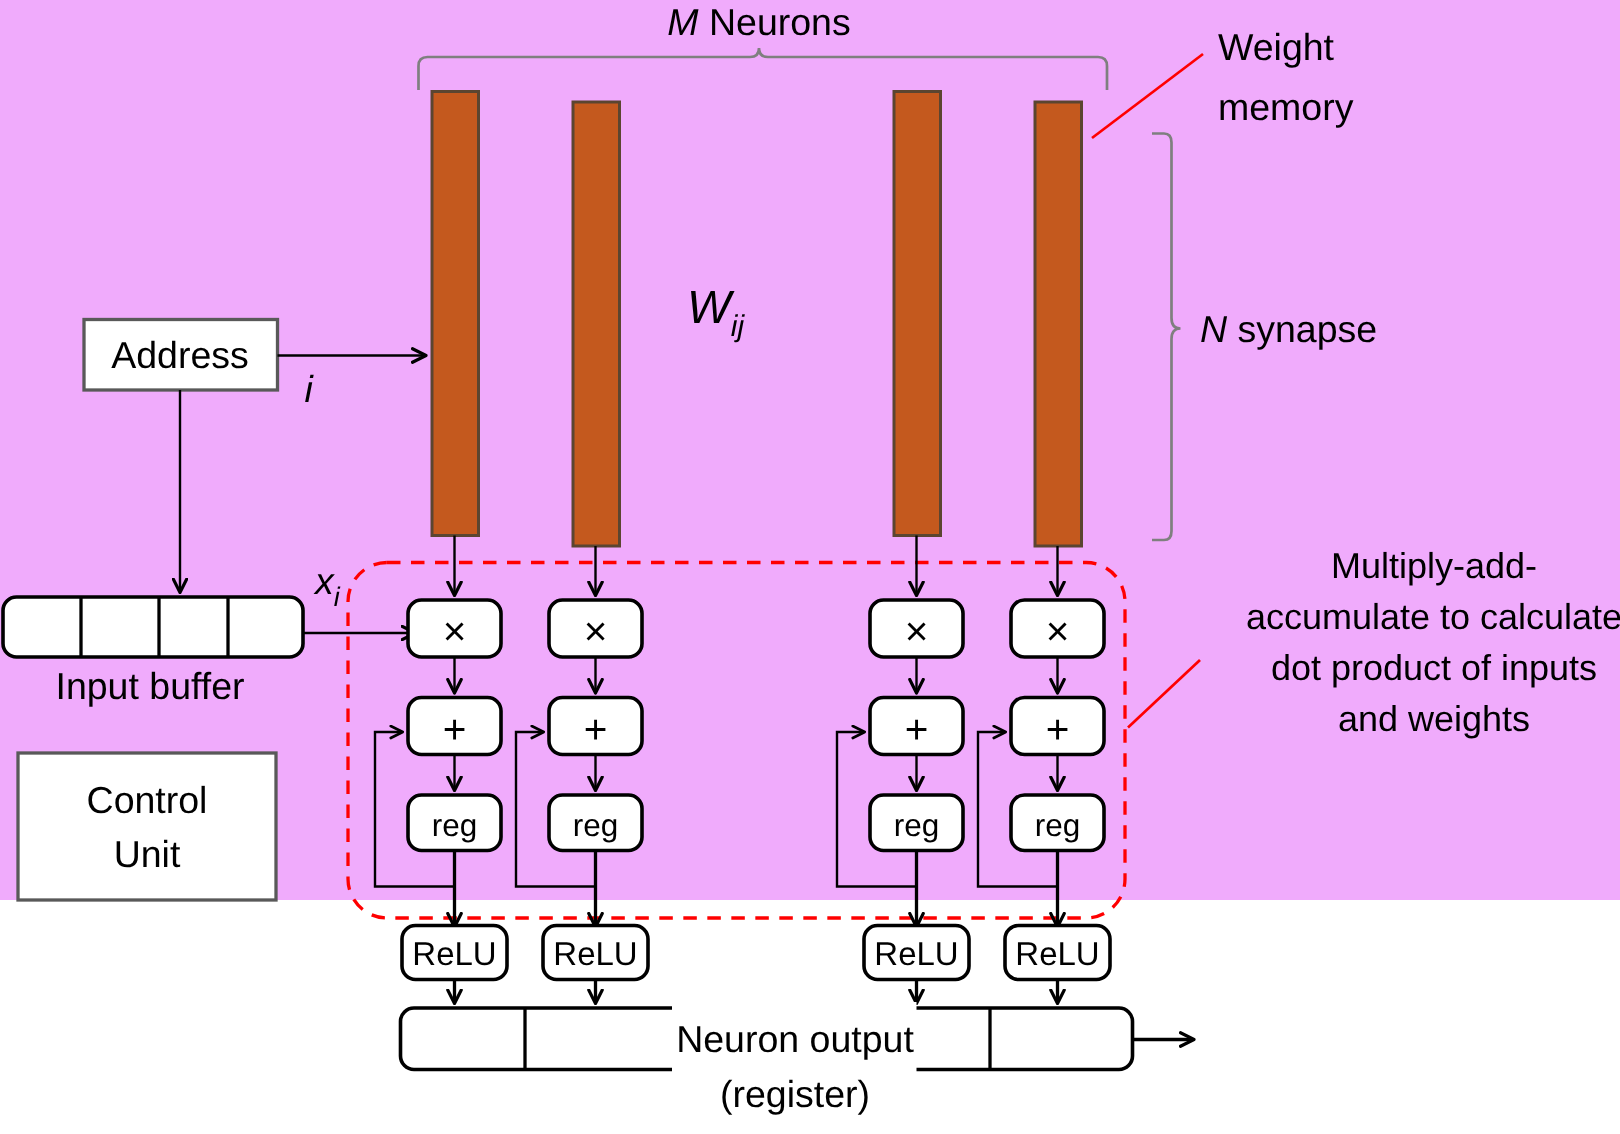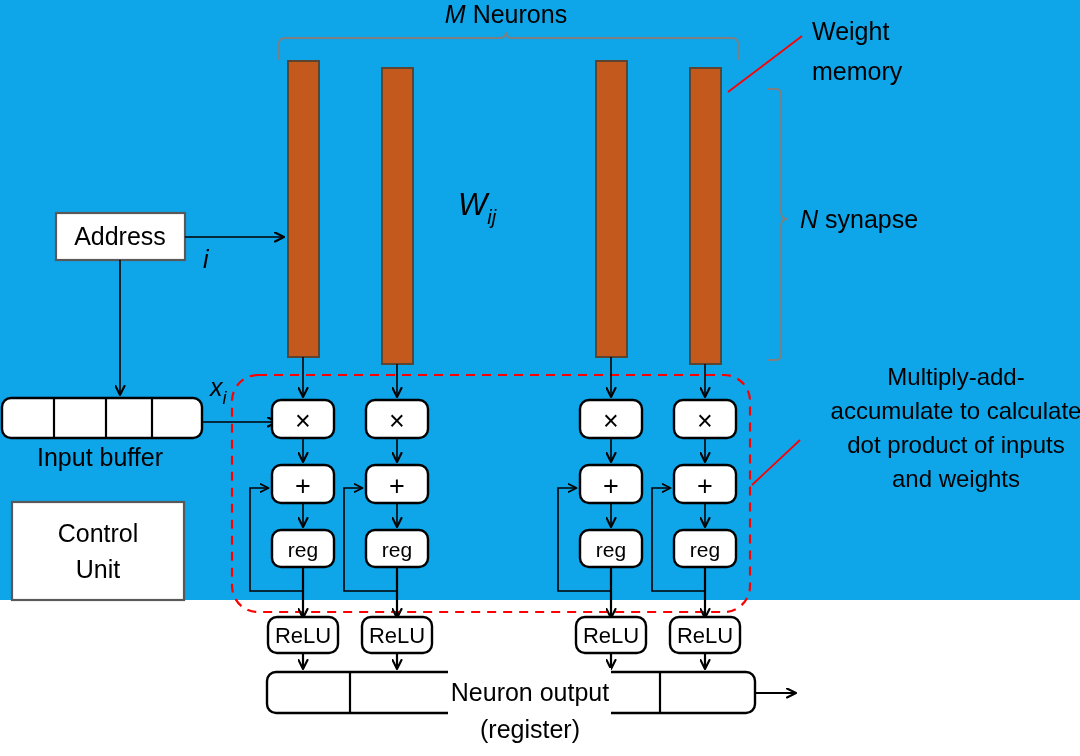"M Neurons" #stage { background: #0ea5e9 -> #f0abfc }
